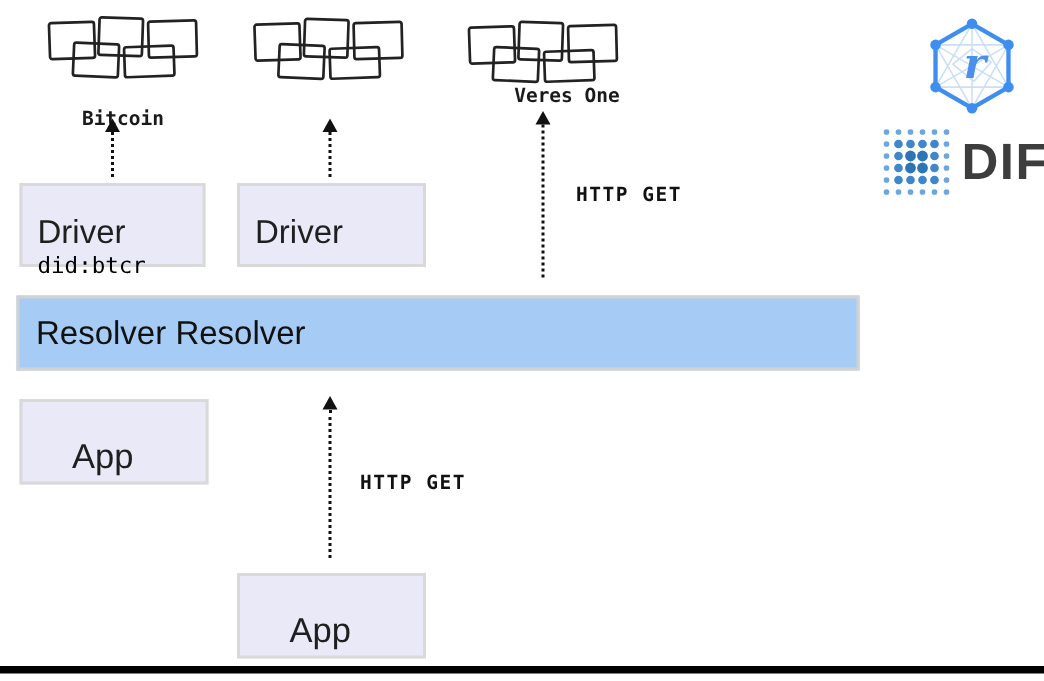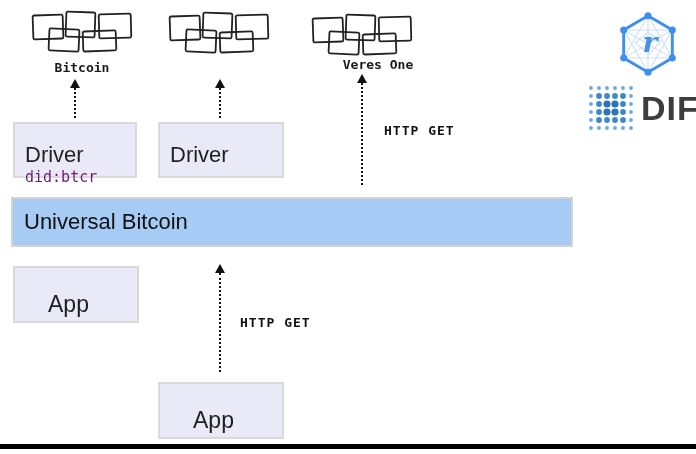"Bitcoin" div.net-label { top: 60px -> 72px }
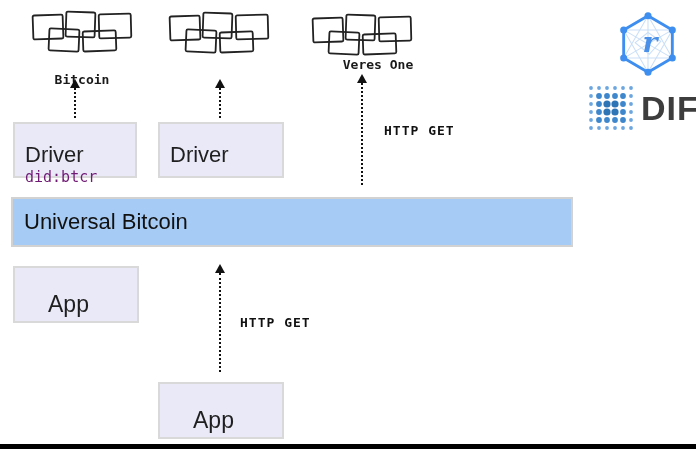"did:btcr" .box-sub { color: #701a75 -> #000000 }
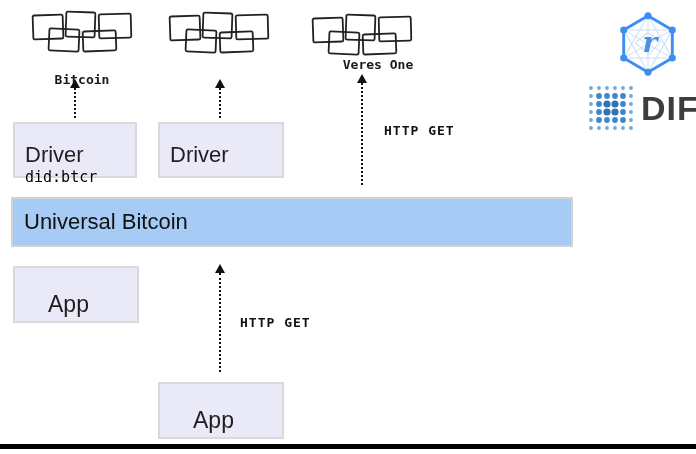"Universal Bitcoin" span { text: Universal Bitcoin -> Resolver Resolver }
